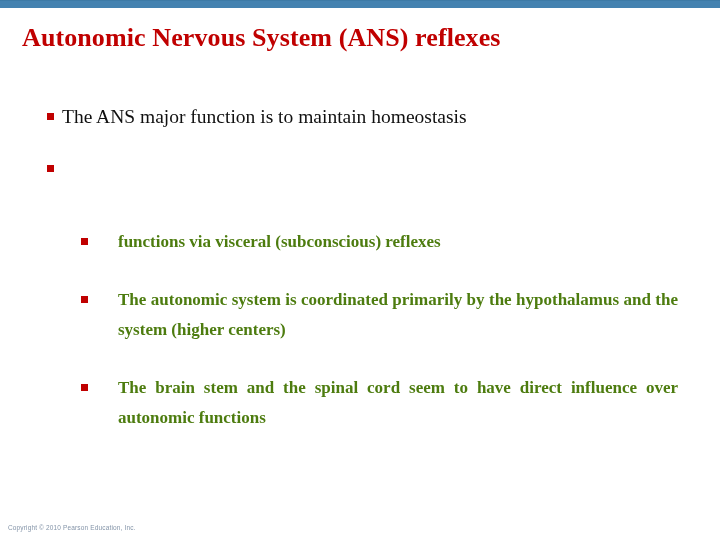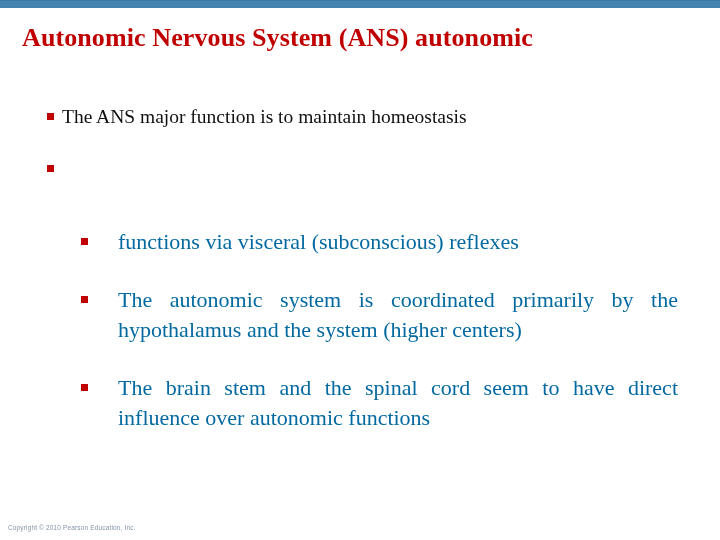"Autonomic Nervous System (ANS) autonomic" div.slide-title { text: autonomic -> reflexes }
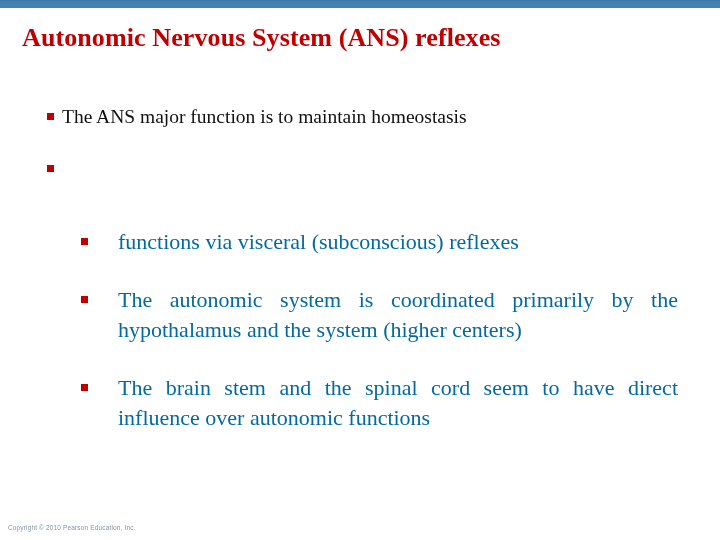"functions via visceral (subconscious)" li.l2-item { color: #0369a1 -> #4d7c0f; font-size: 22px -> 17px; font-weight: none -> bold }
